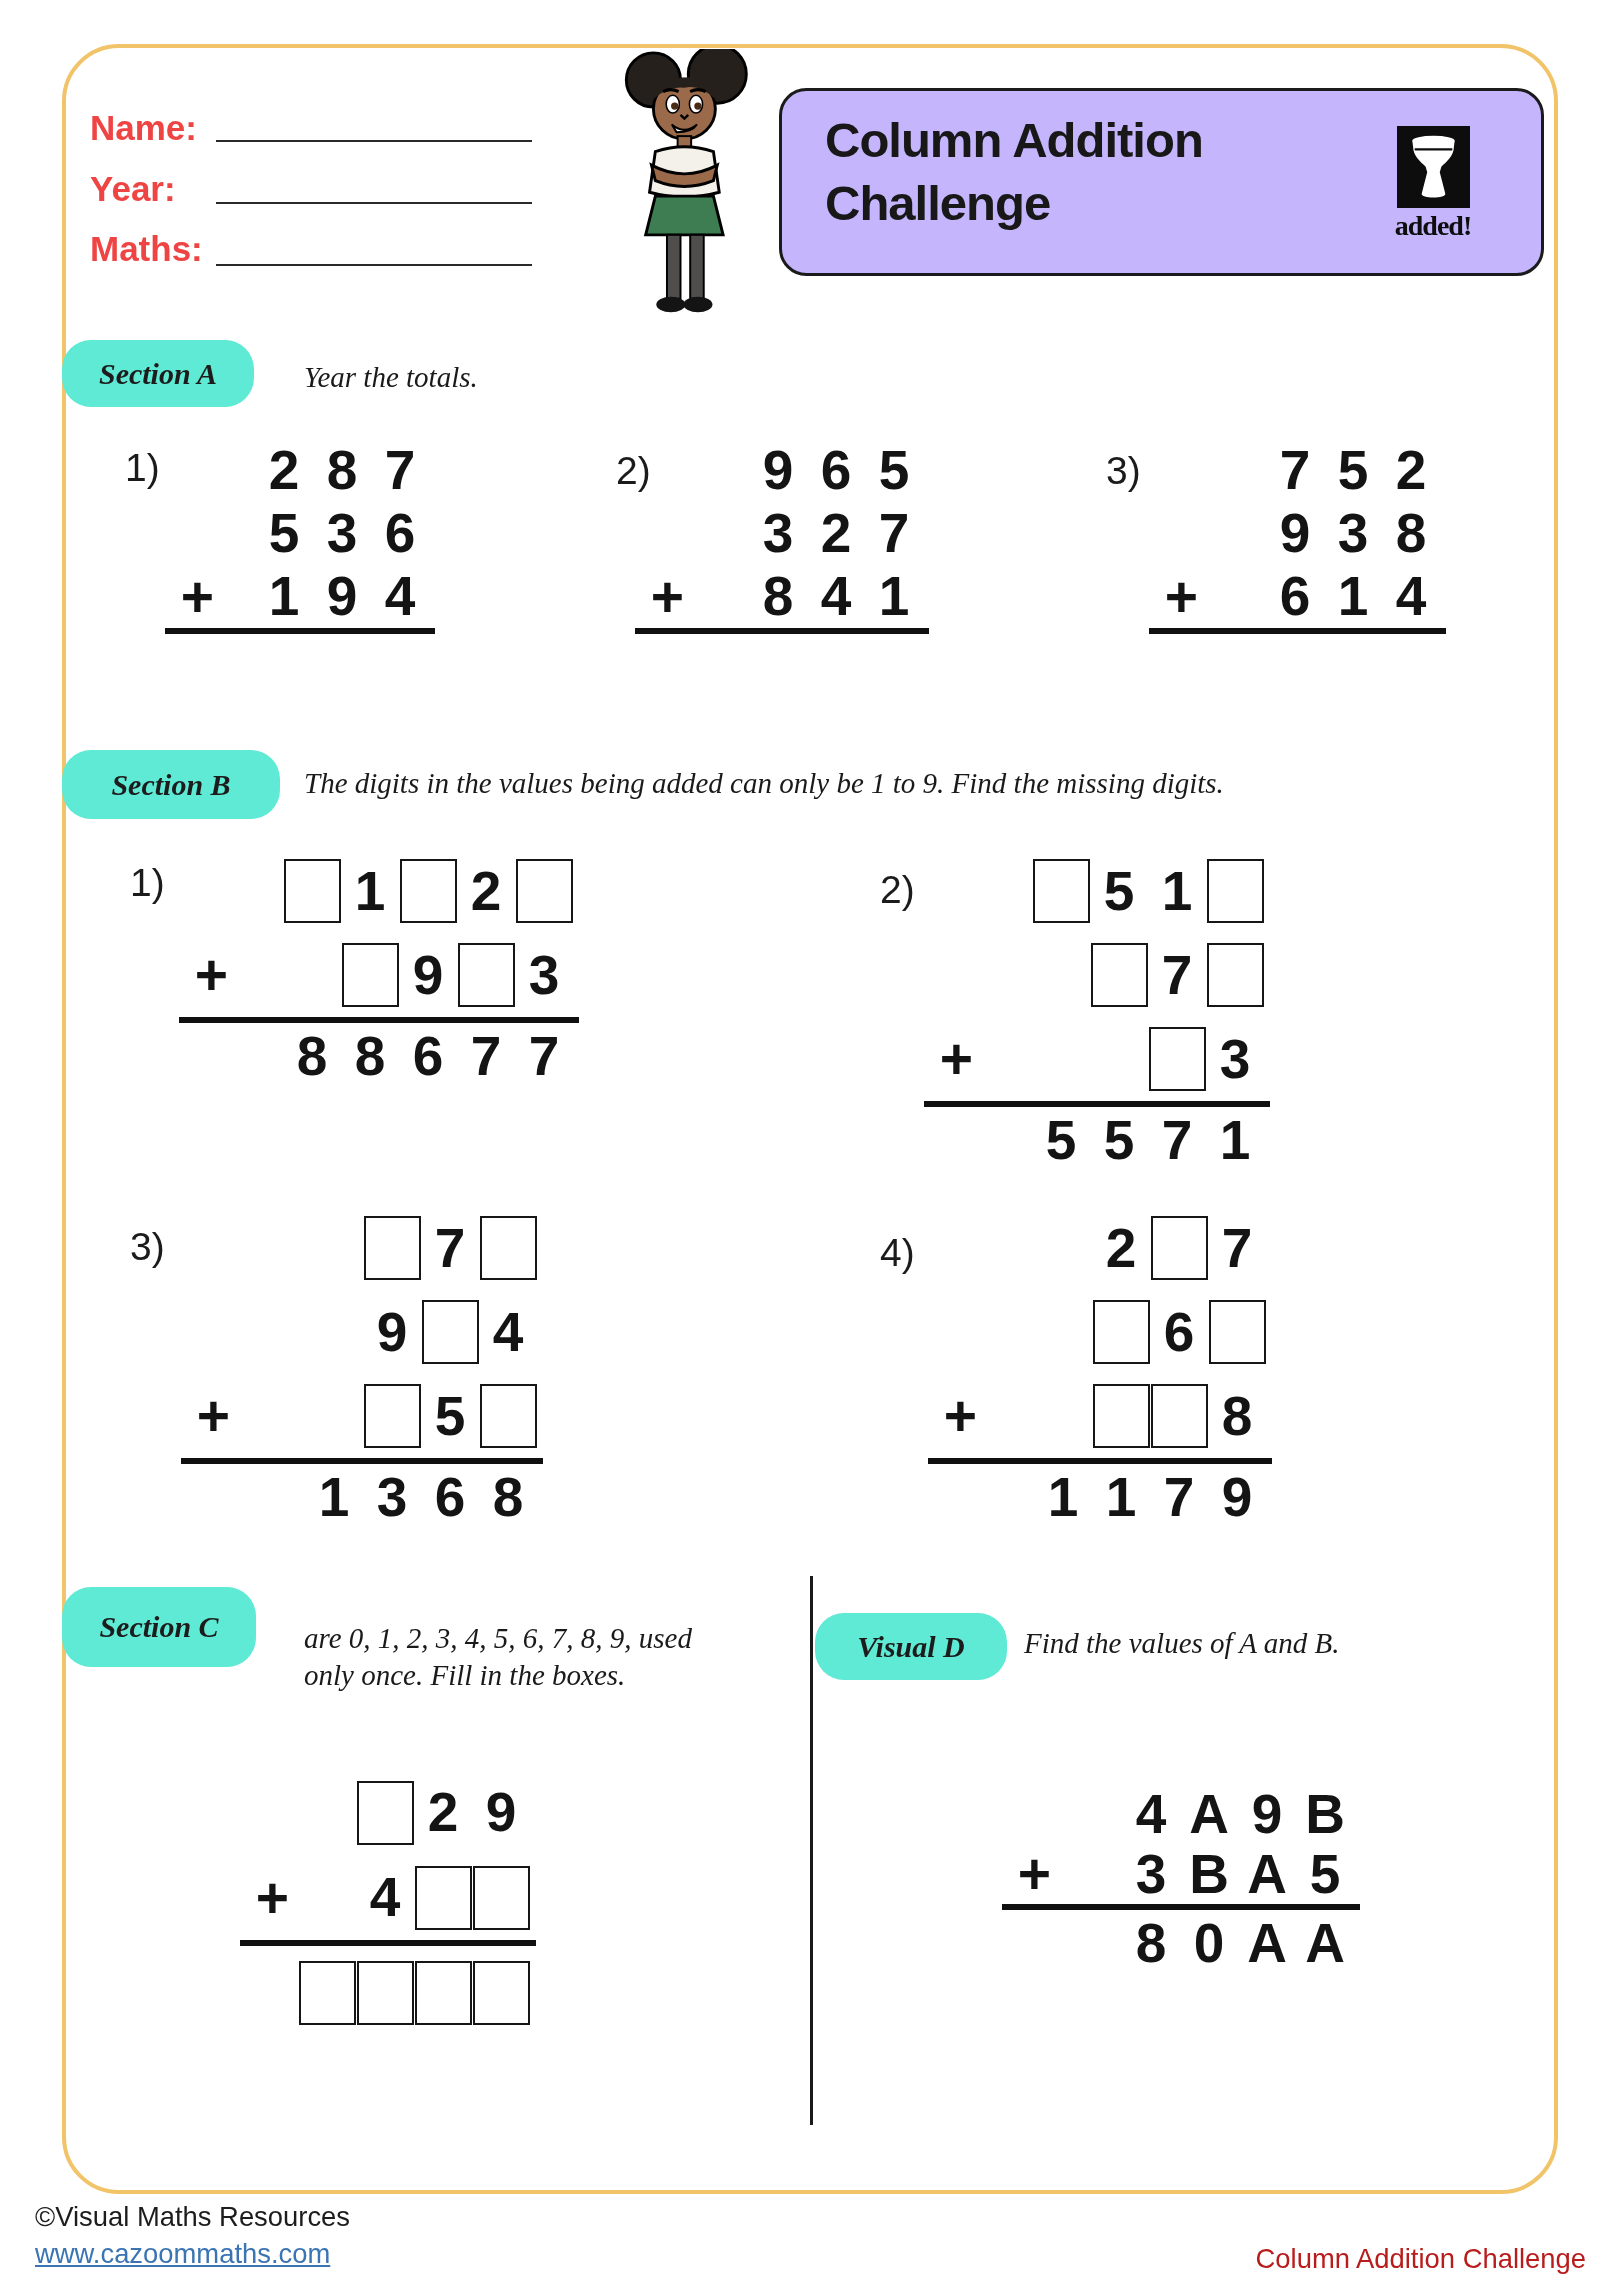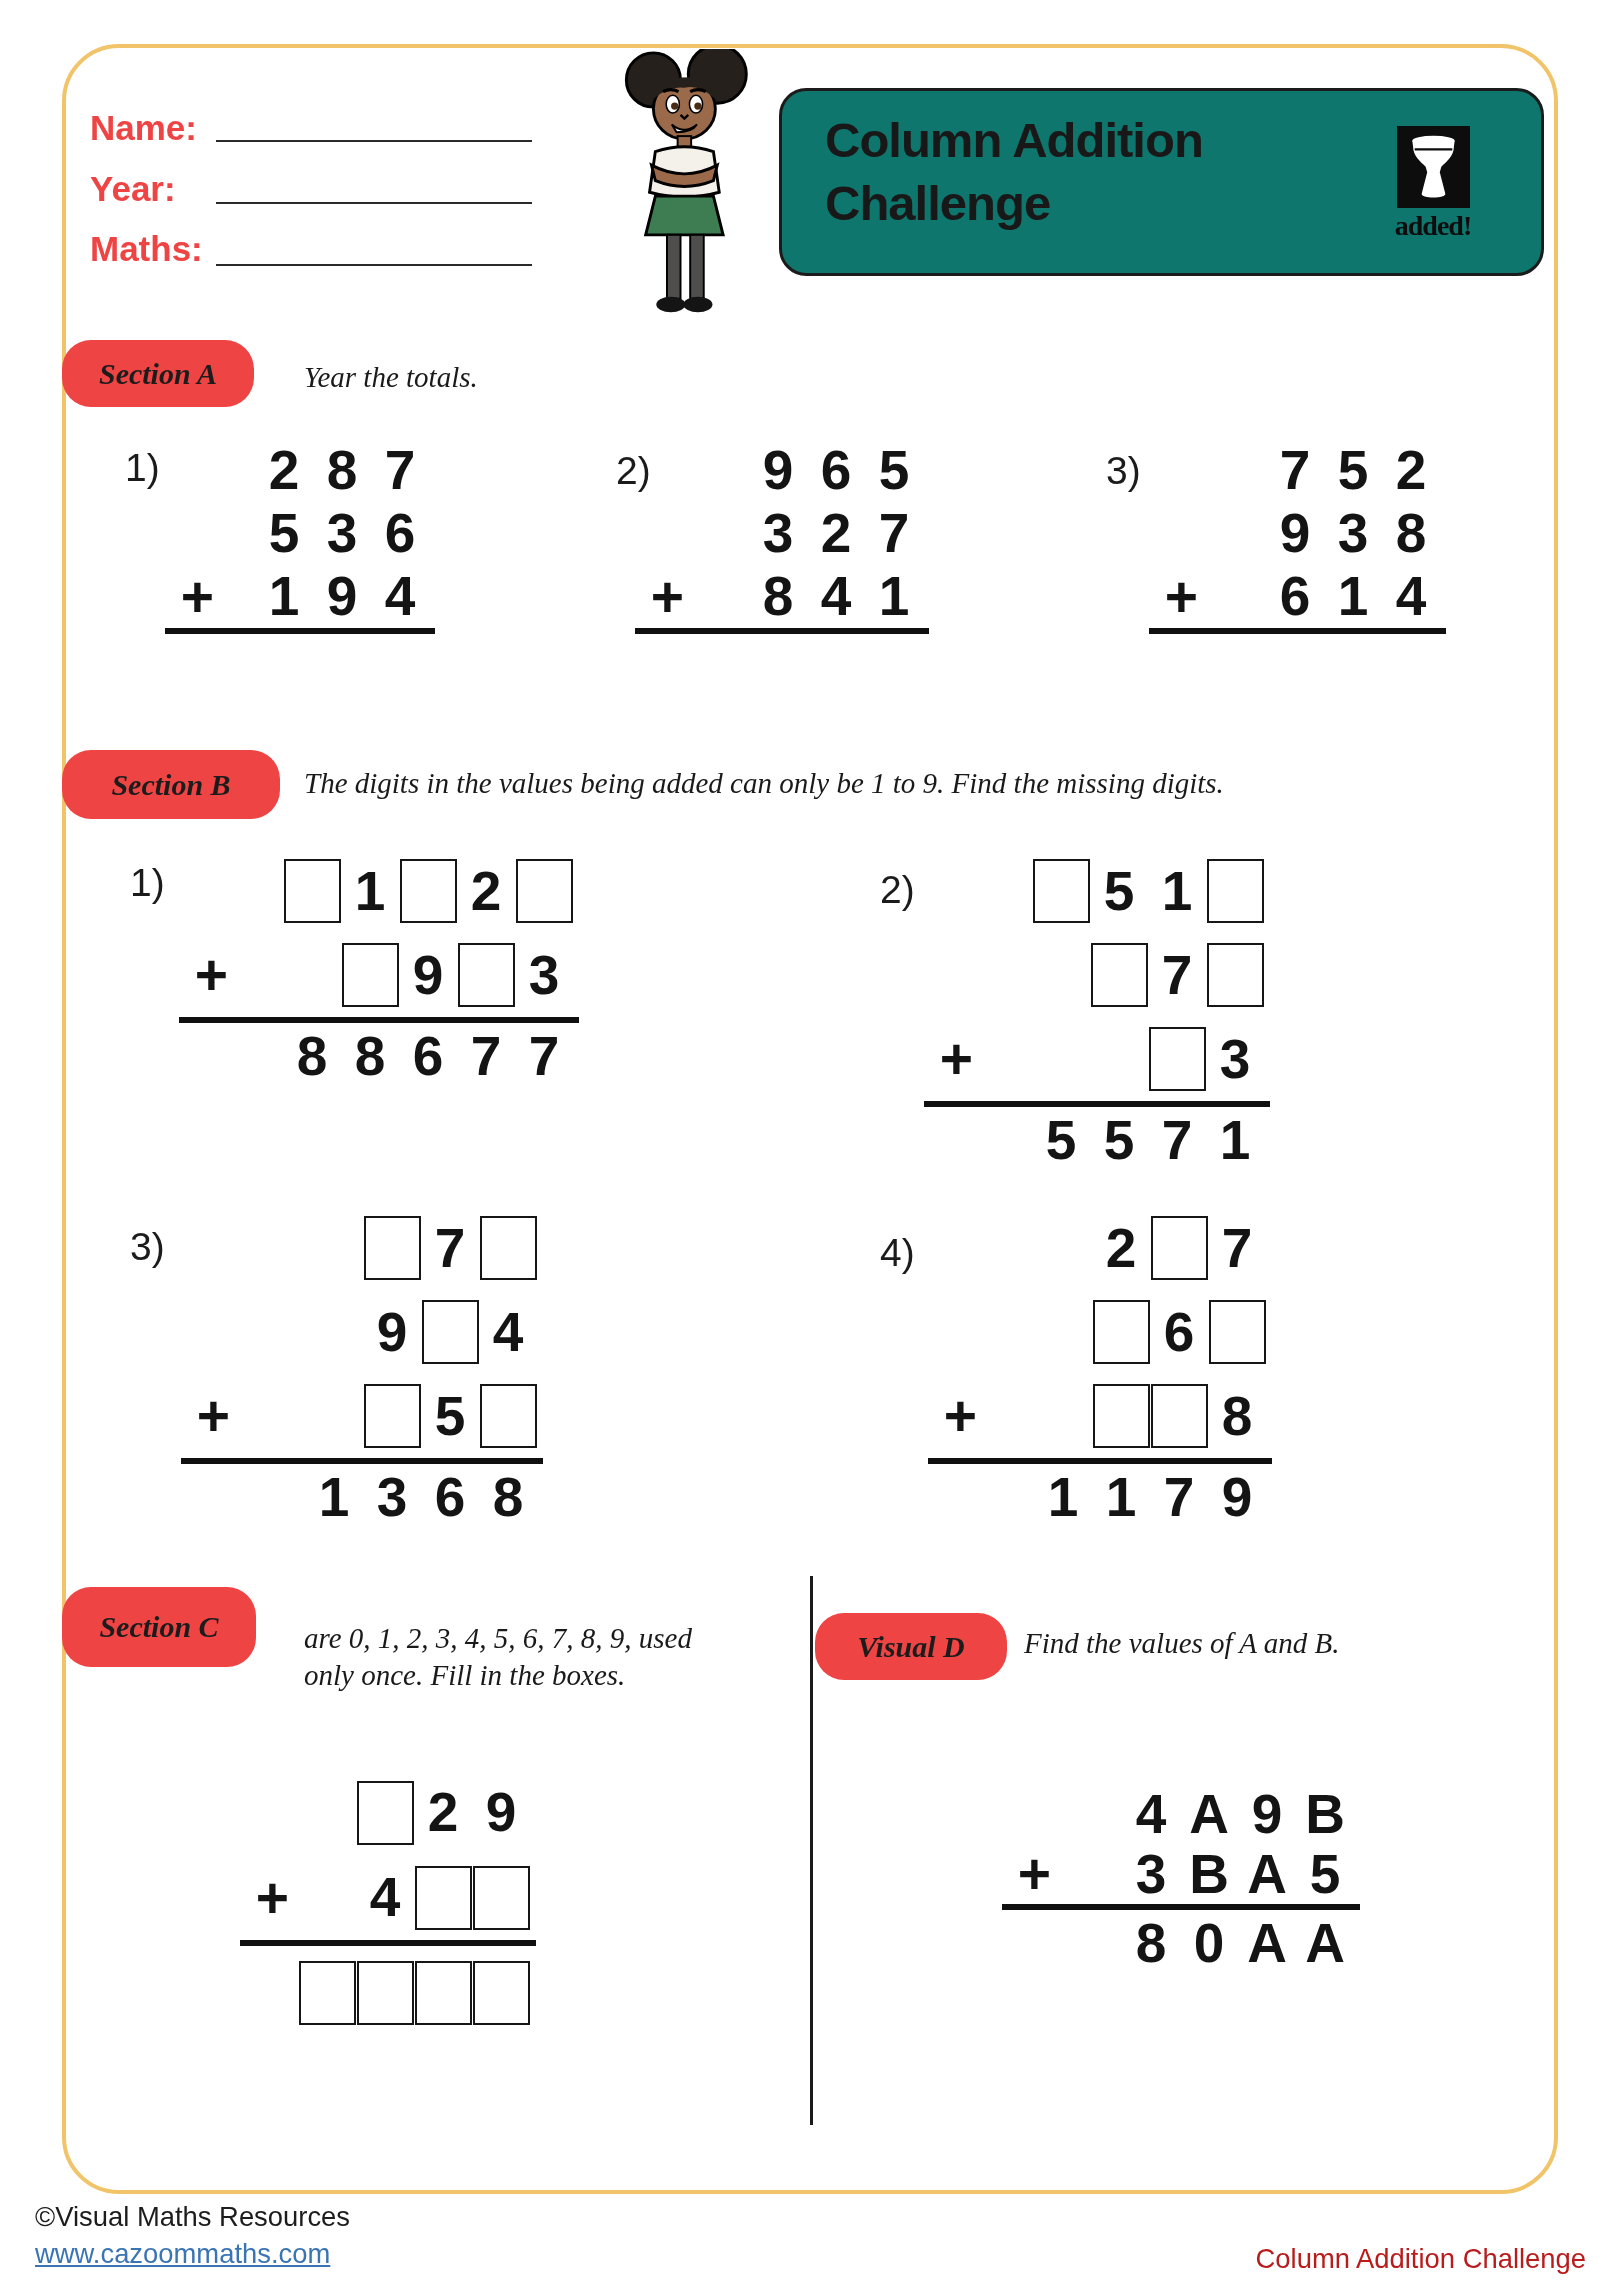"Column Addition" .title-box { background: #0f766e -> #c4b5fd }
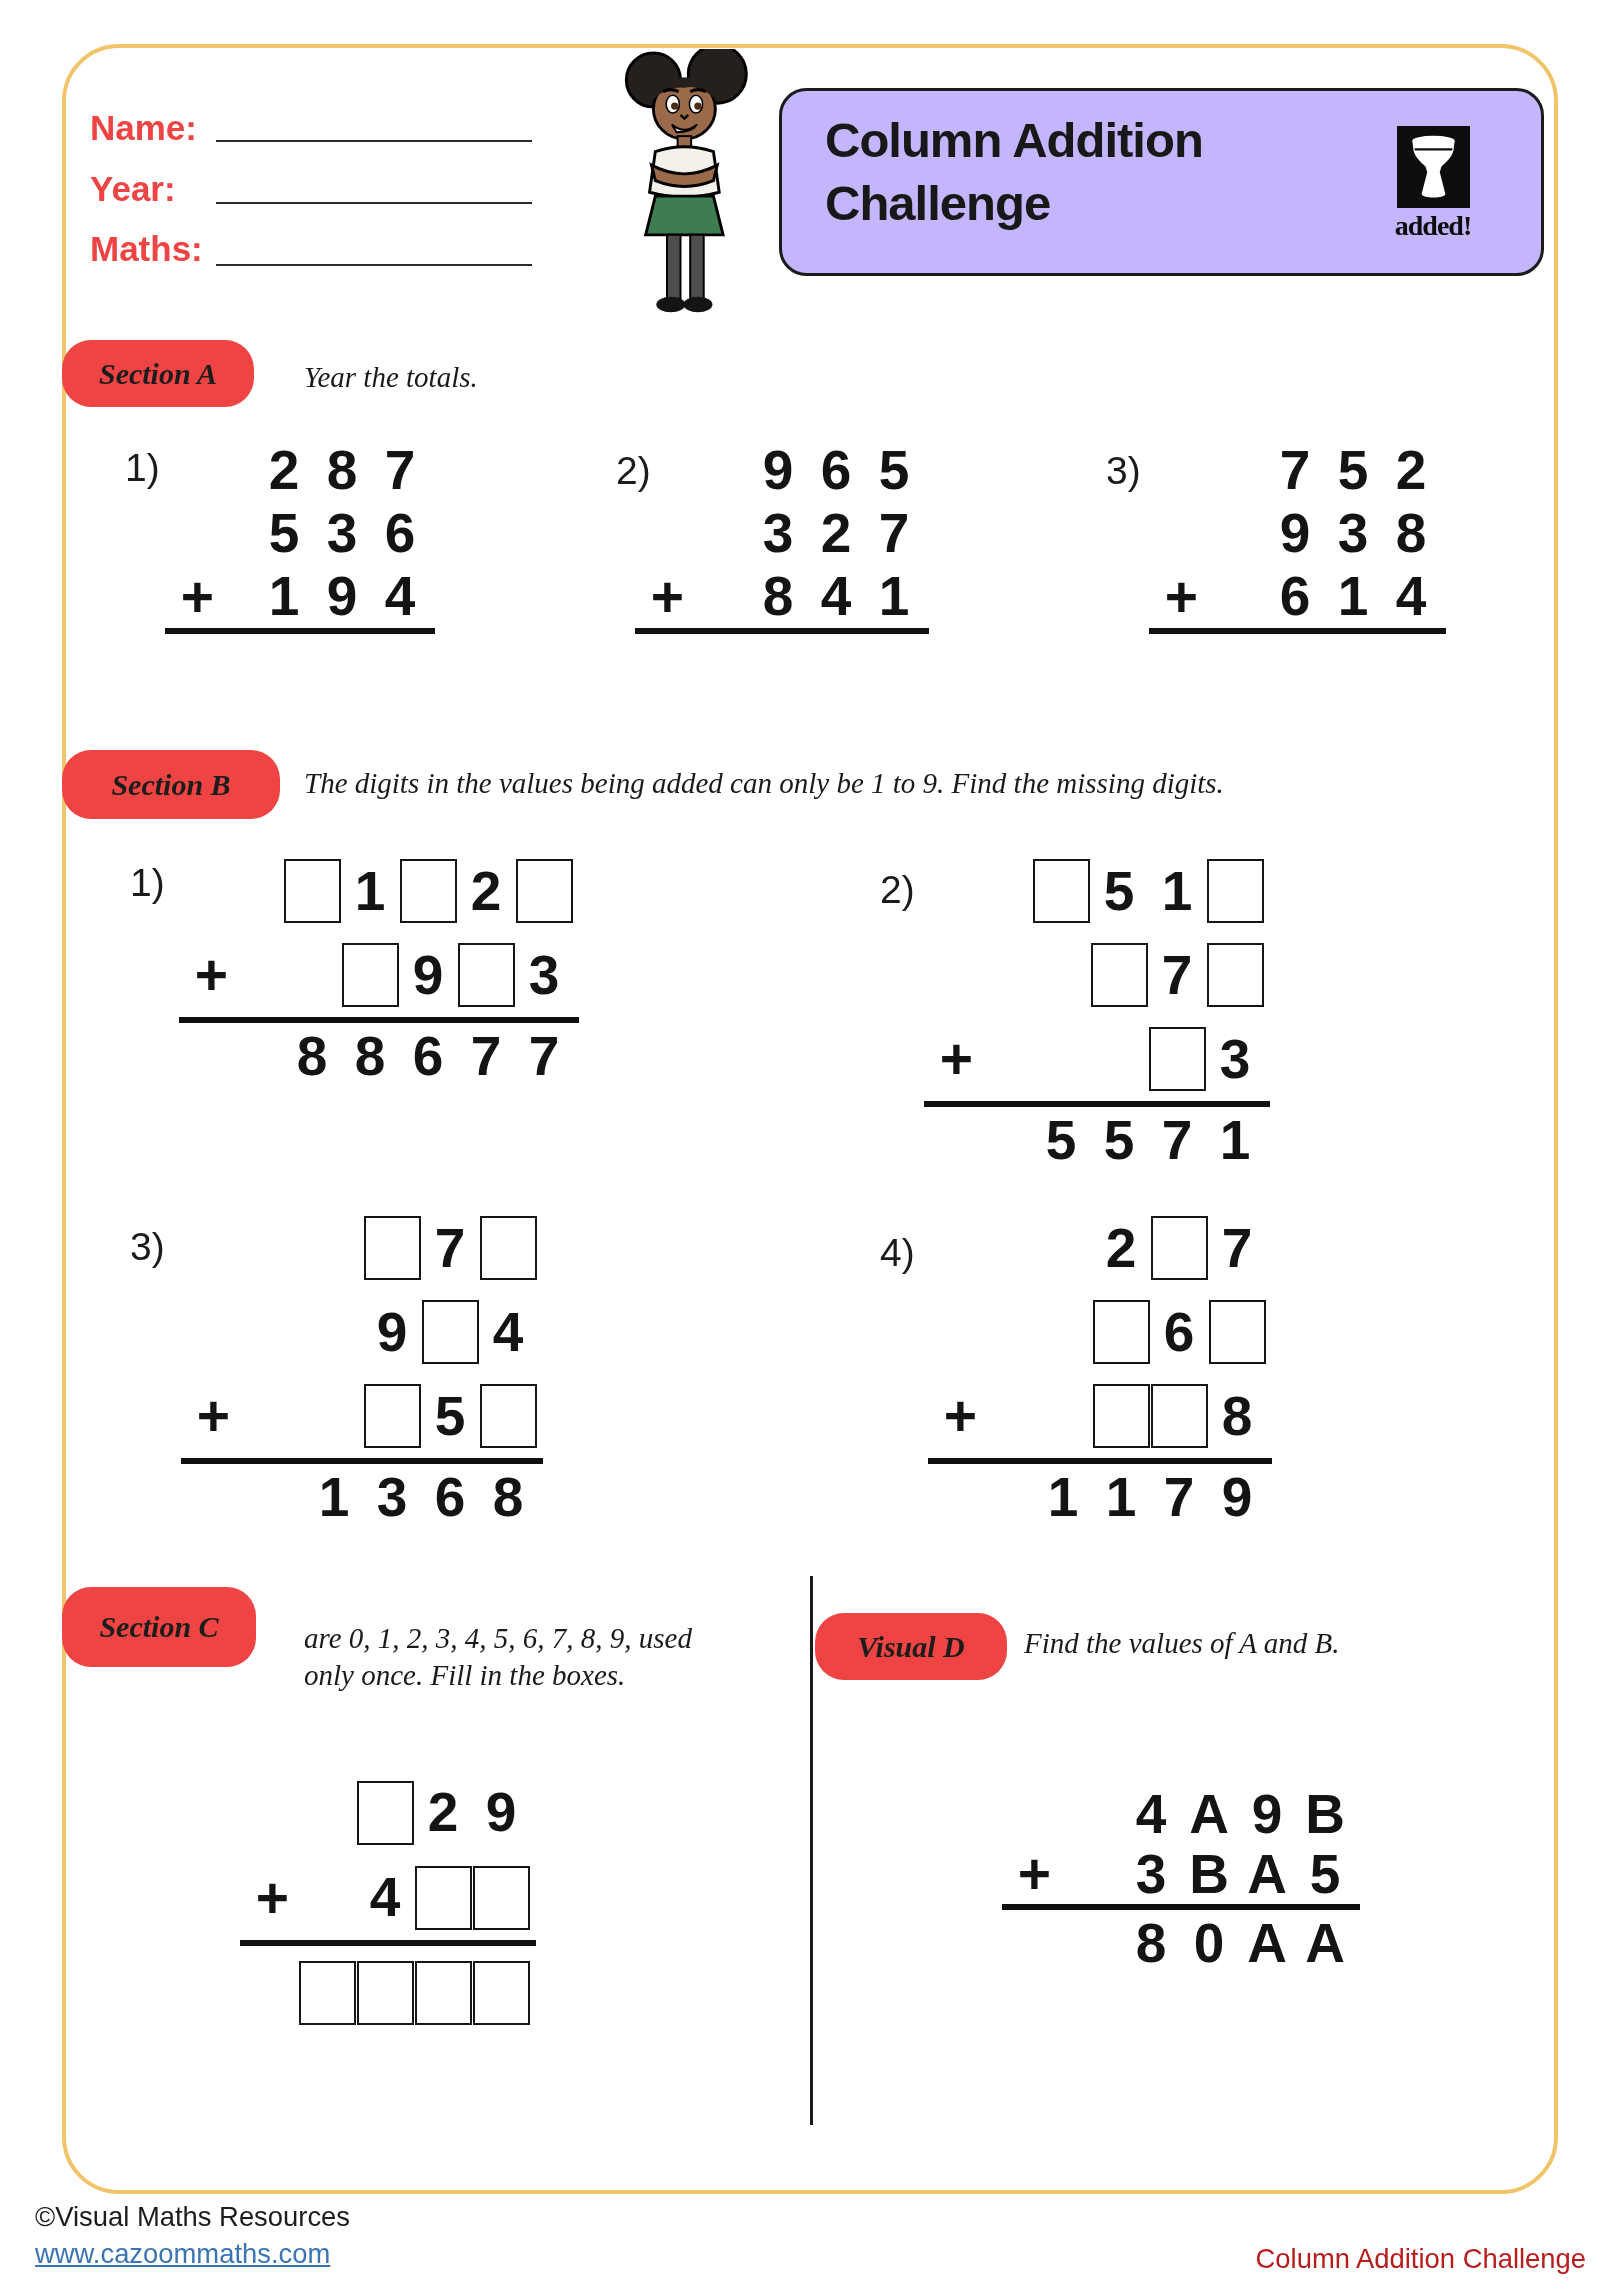"Section A" .badge { background: #ef4444 -> #5eead4 }
